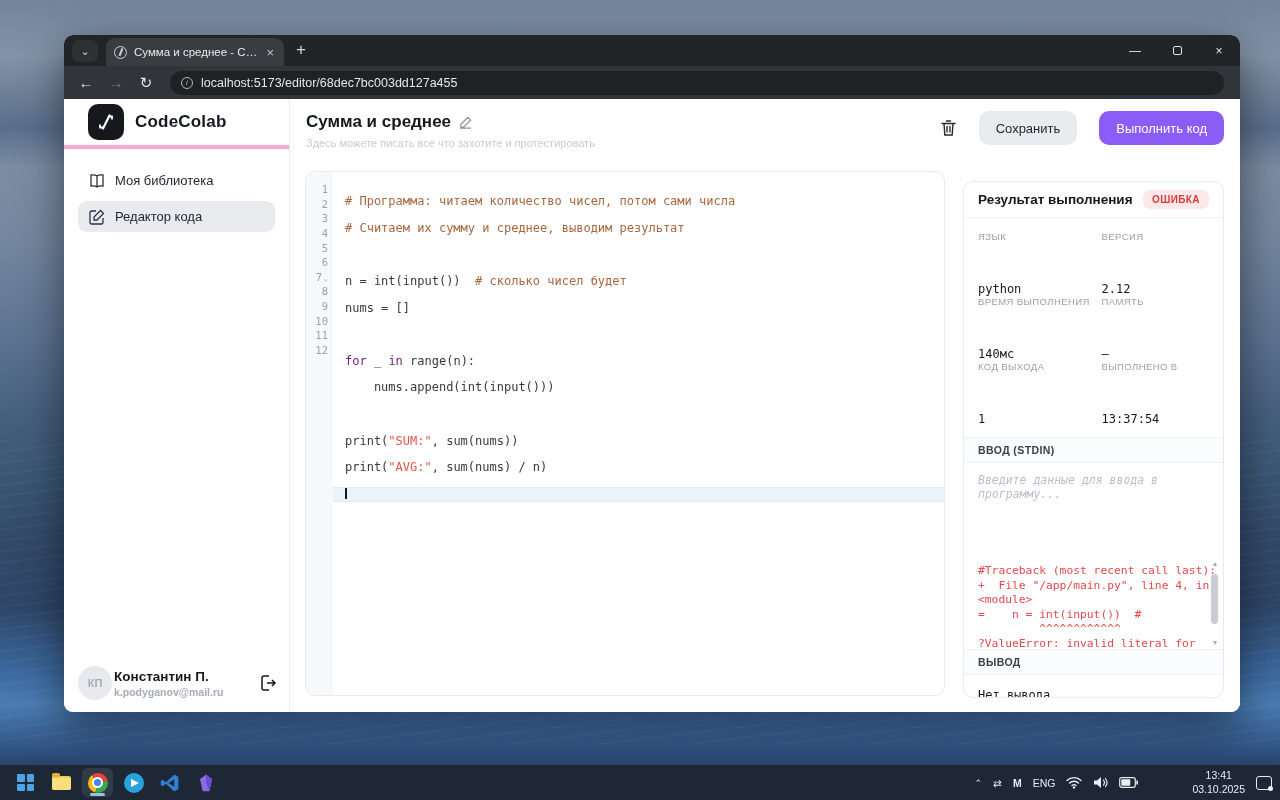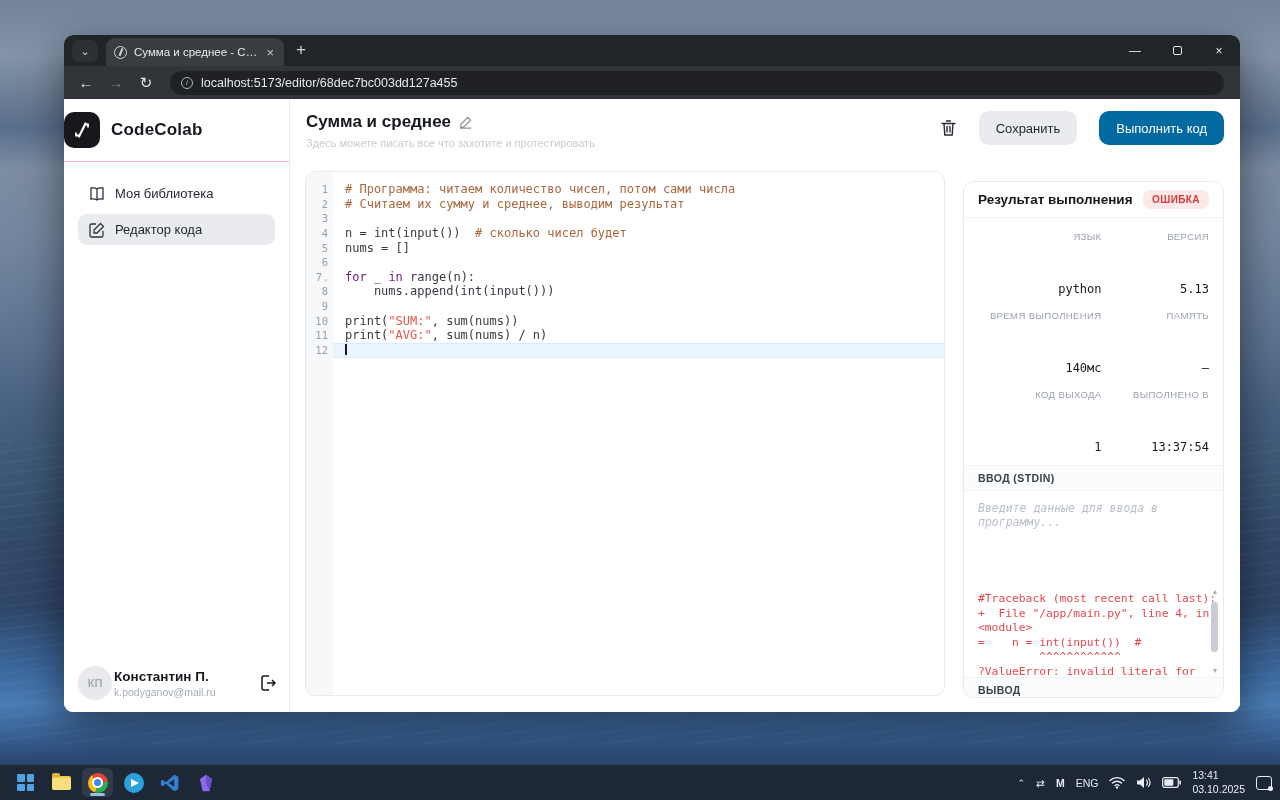"CodeColab" .brand { border-bottom: 1px solid #f9a8d4 -> 4px solid #f9a8d4; height: 63px -> 50px; padding-left: 0 -> 24px }
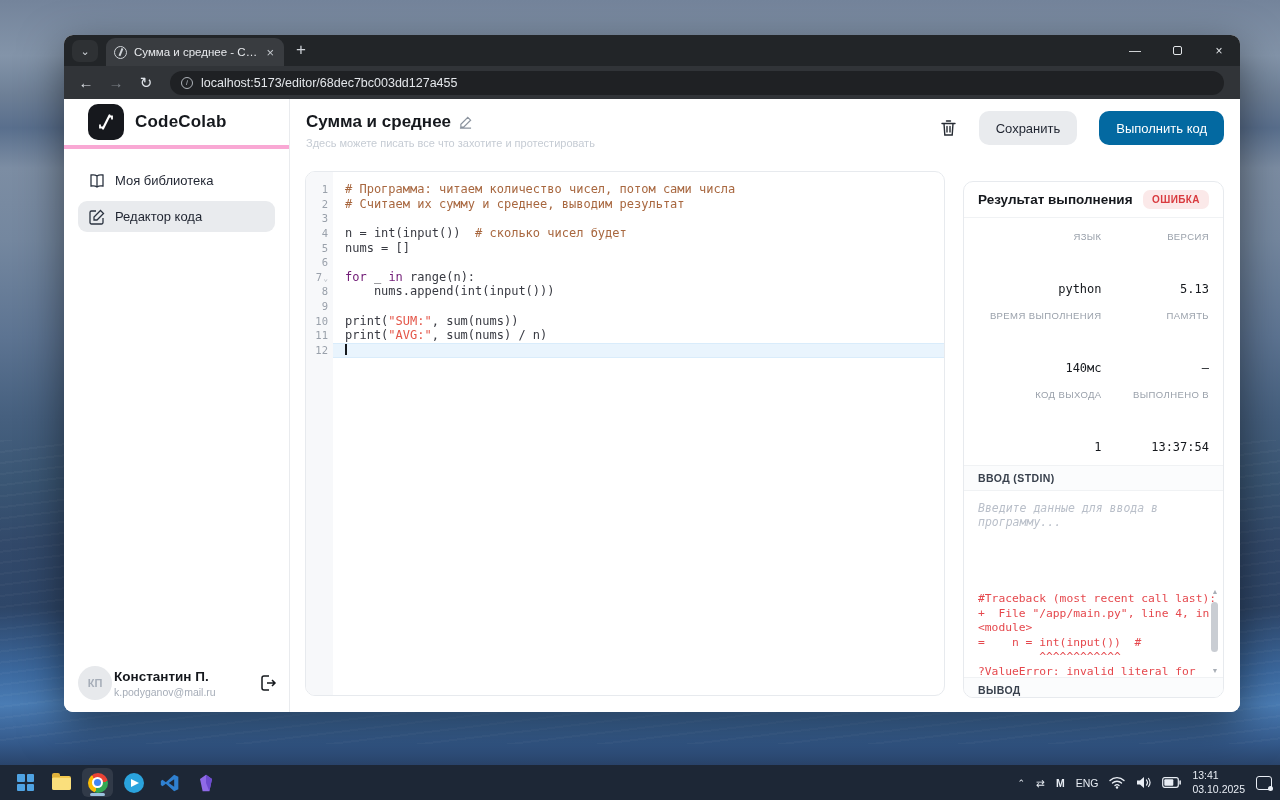"Выполнить код" .btn-run { background: #0369a1 -> #8b5cf6 }
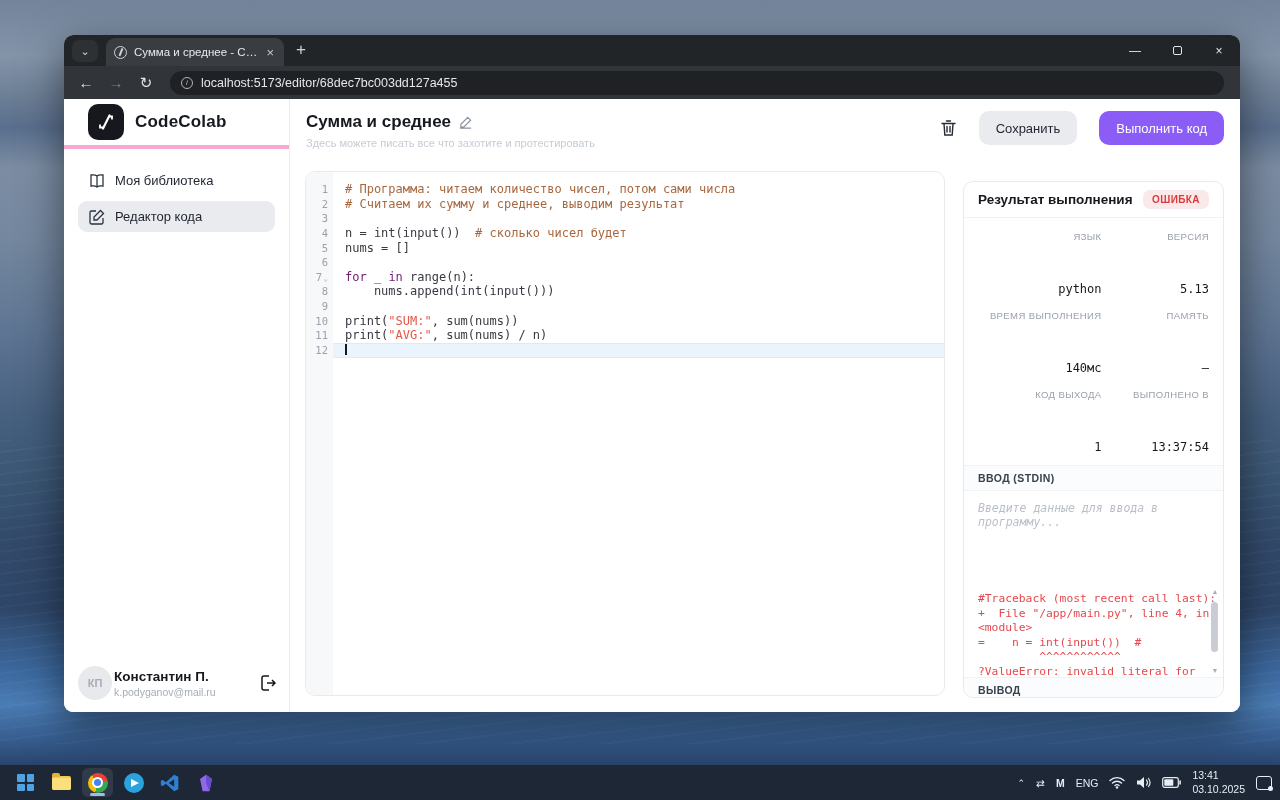"# Программа: читаем количество чисел," .cline { margin-top: none -> 12px }
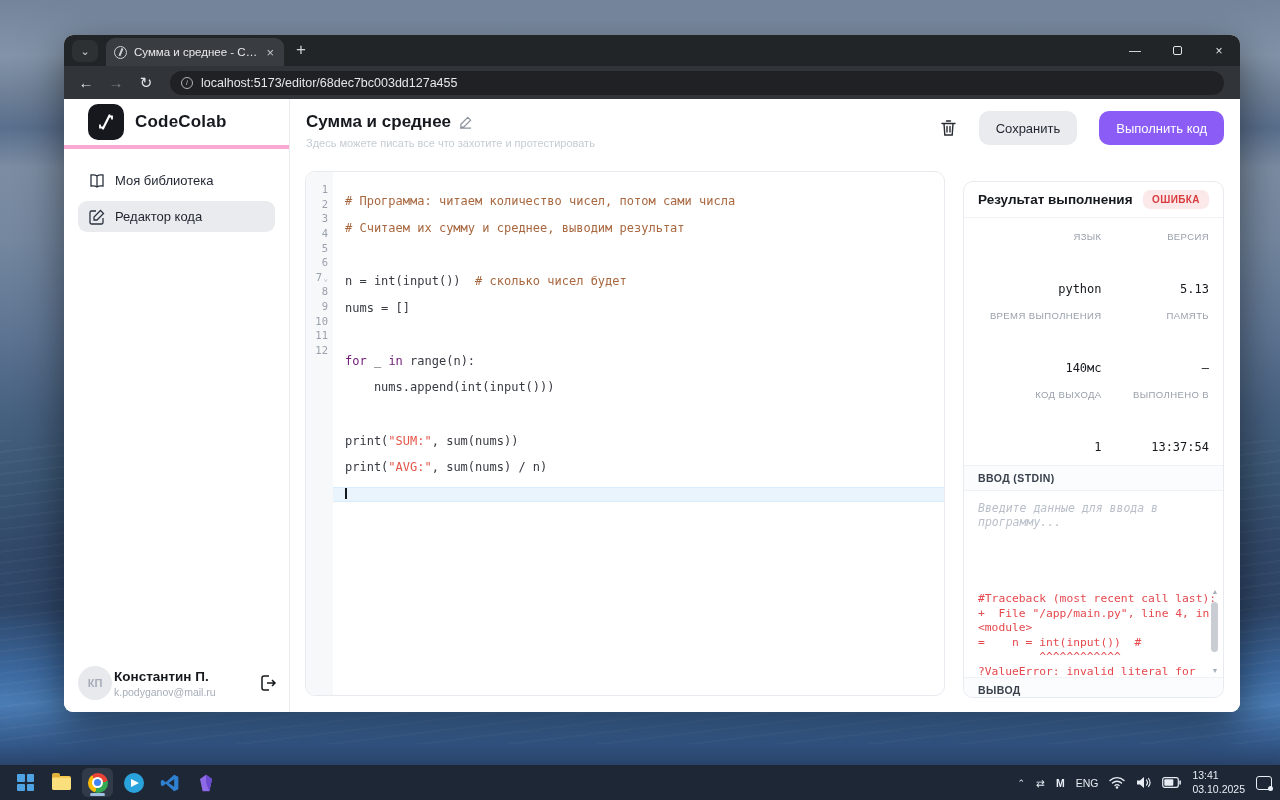"ЯЗЫК" .rc-meta { row-gap: 14px -> none; text-align: right -> none }
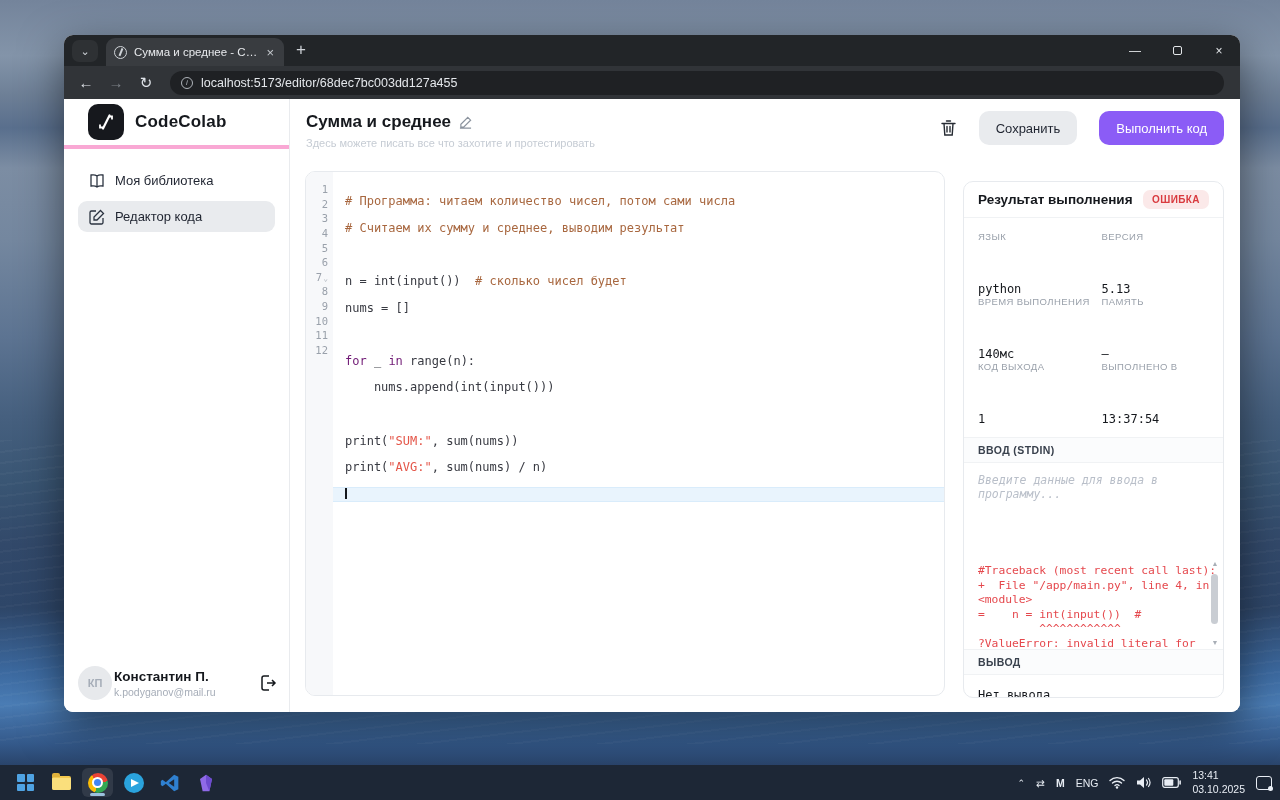"5.13" div.m-value { text: 5.13 -> 2.12 }
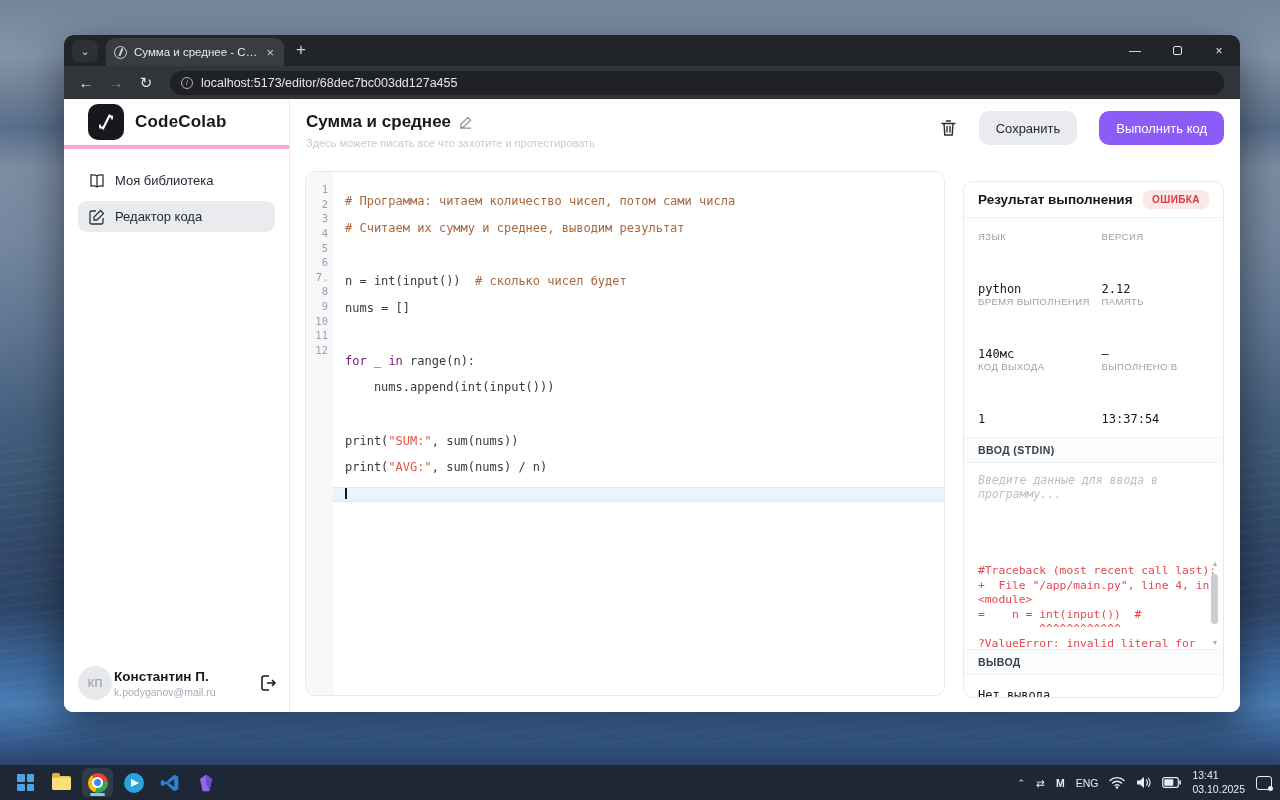"k.podyganov@mail.ru" .umail { font-weight: none -> bold }
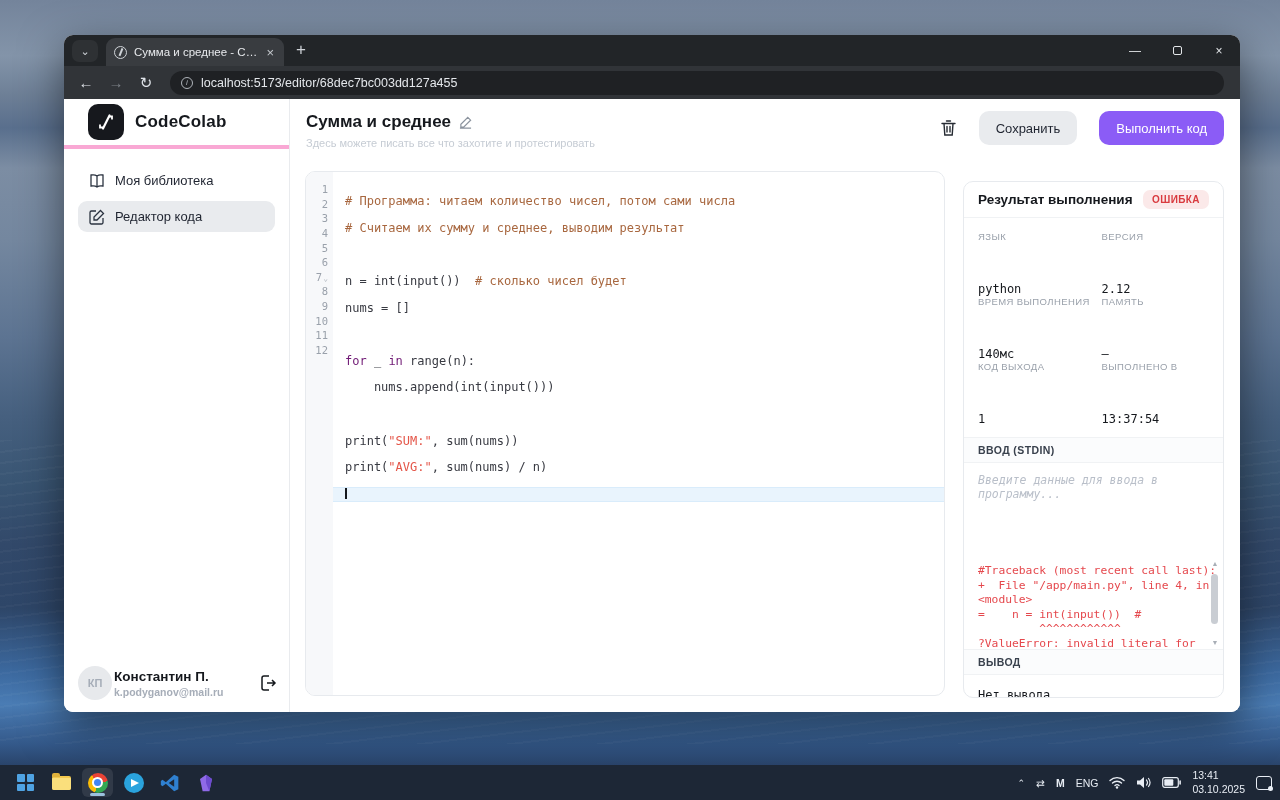"13:41" .clock { margin-left: none -> 43px; text-align: left -> center }
